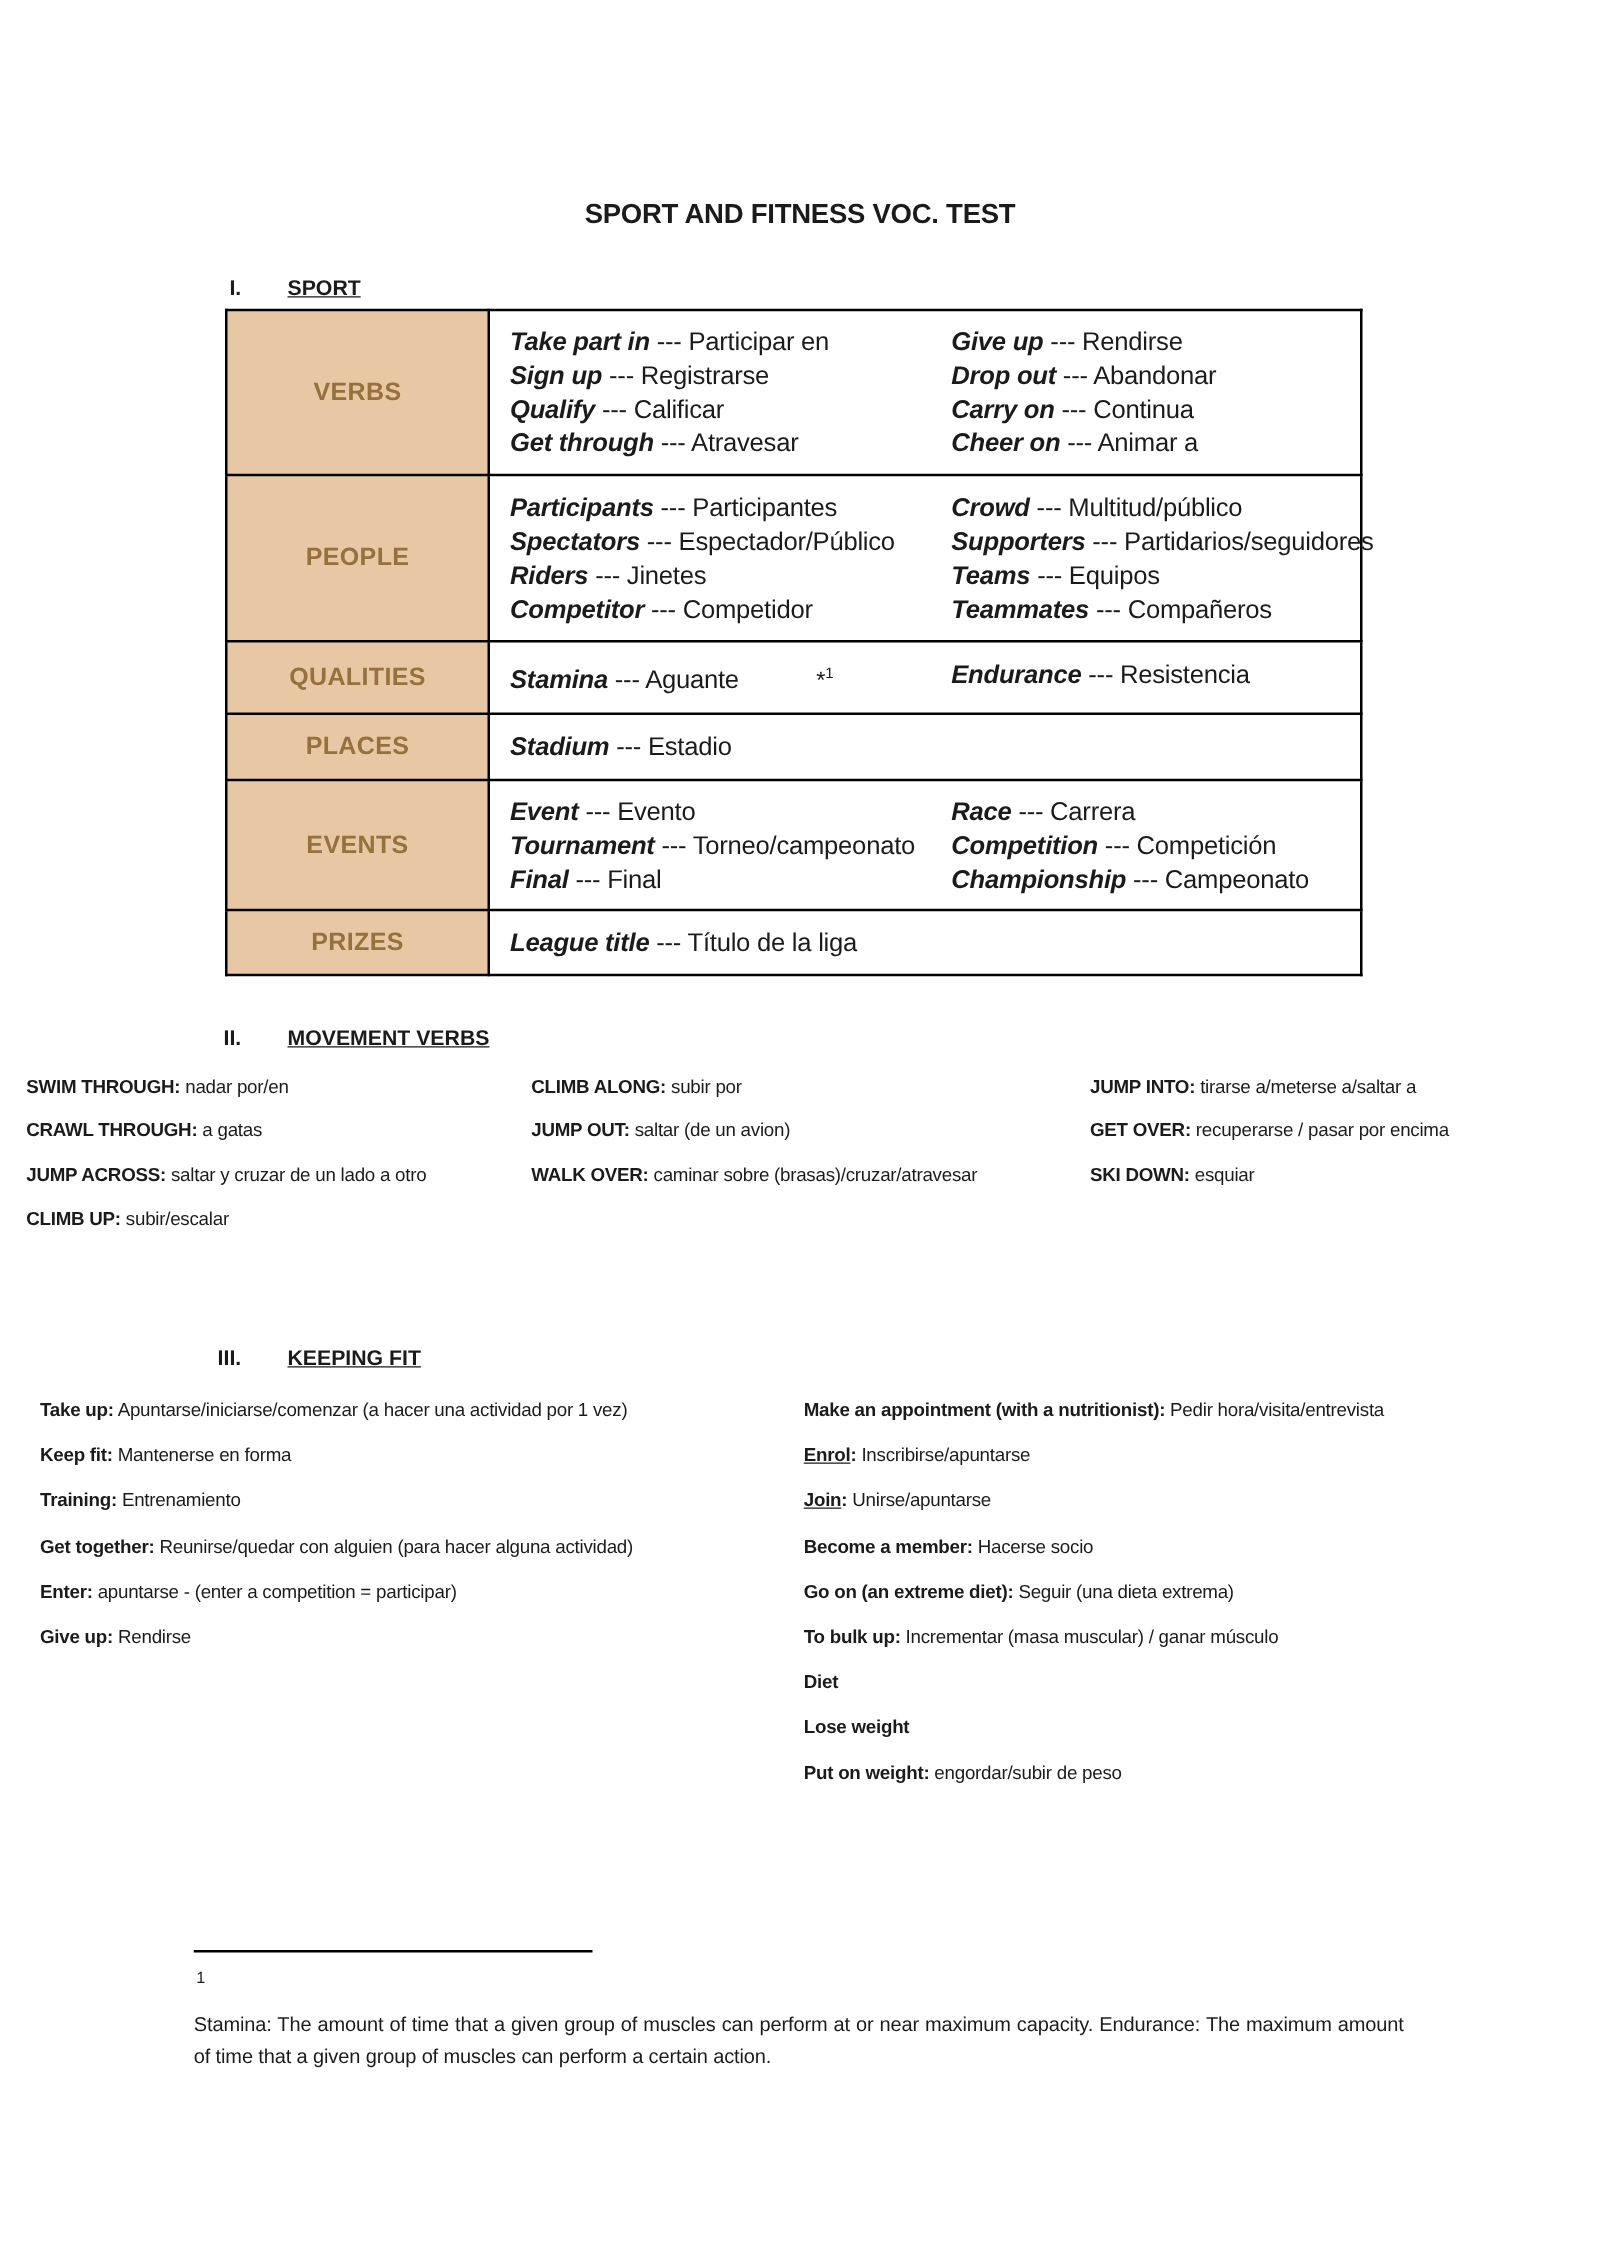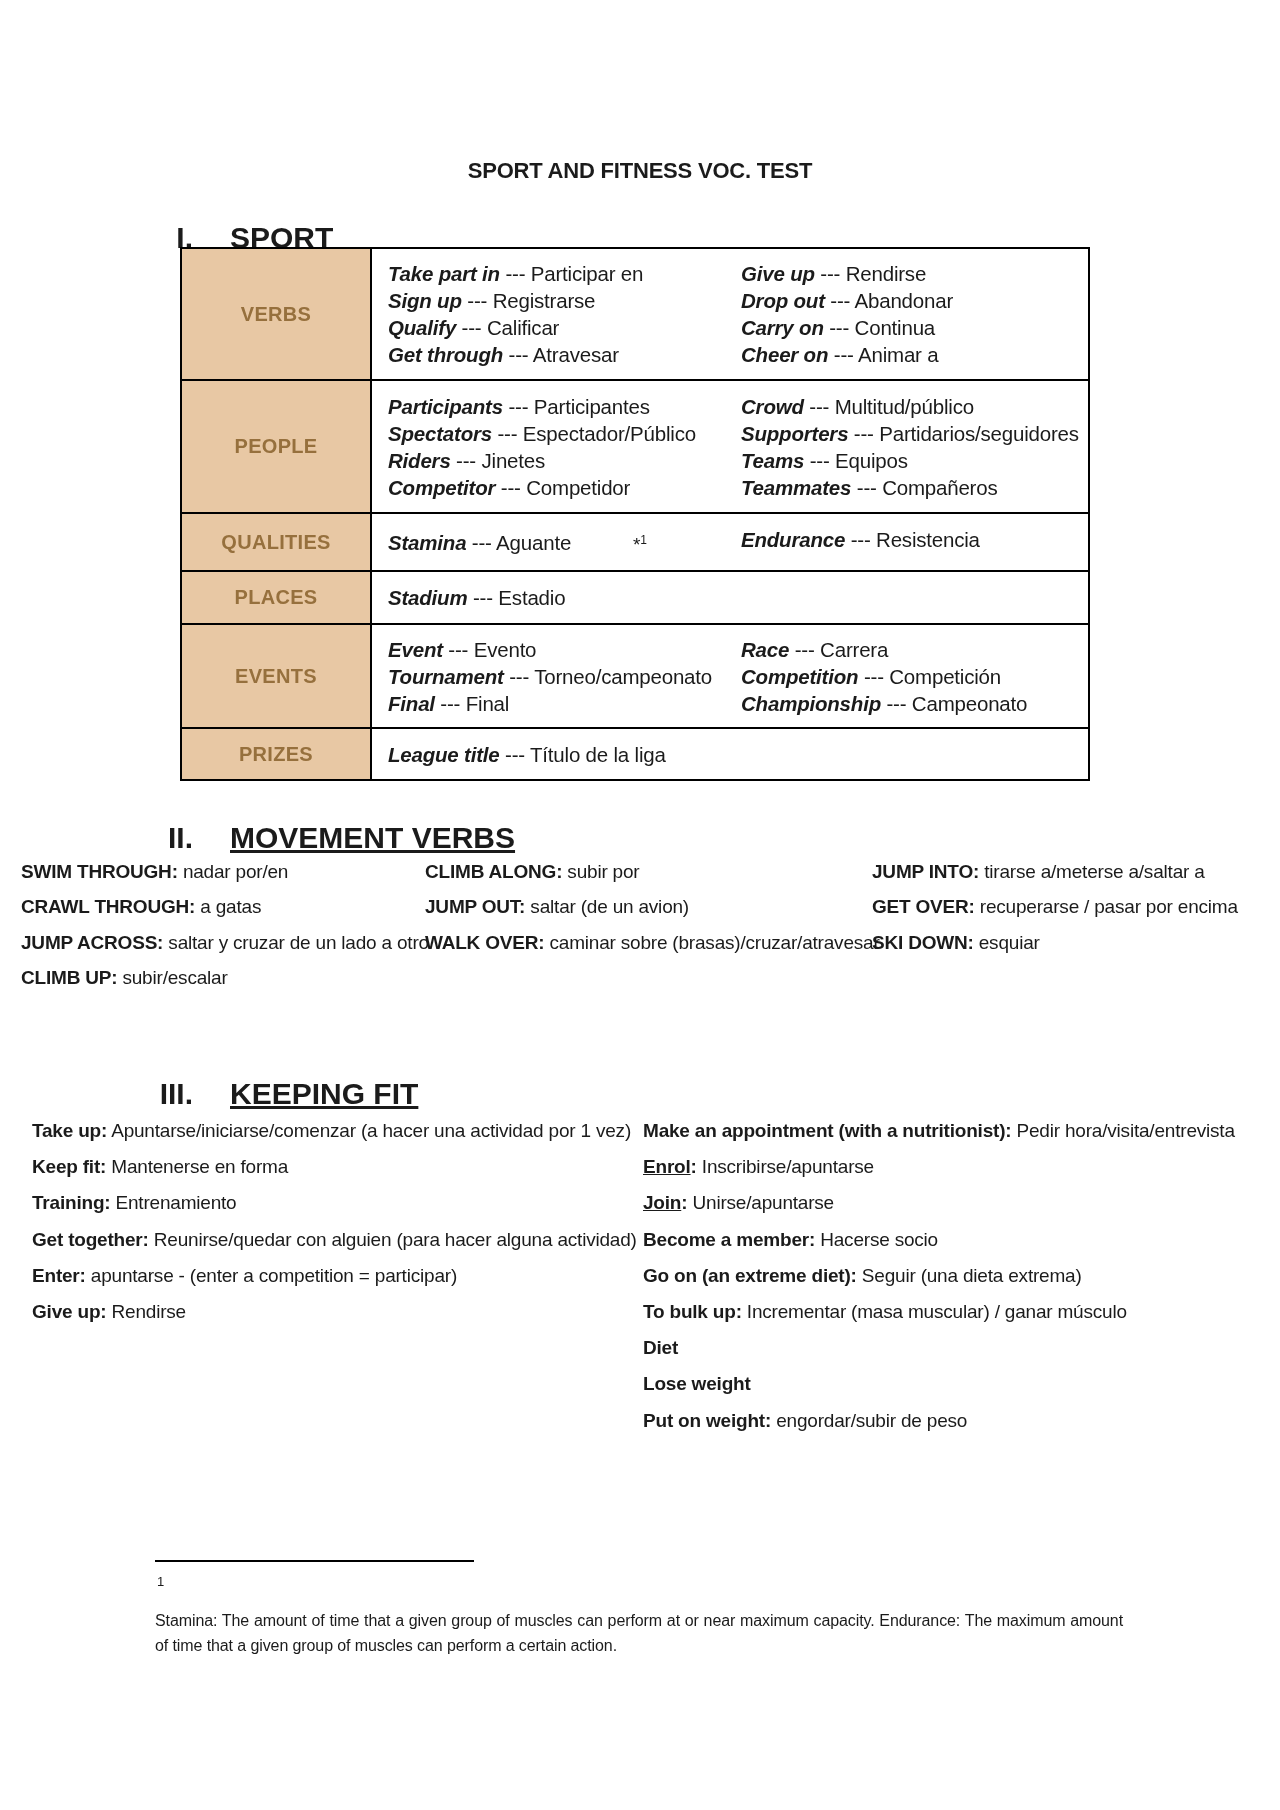"I. SPORT" .sec-heading { font-size: 30px -> 17px }
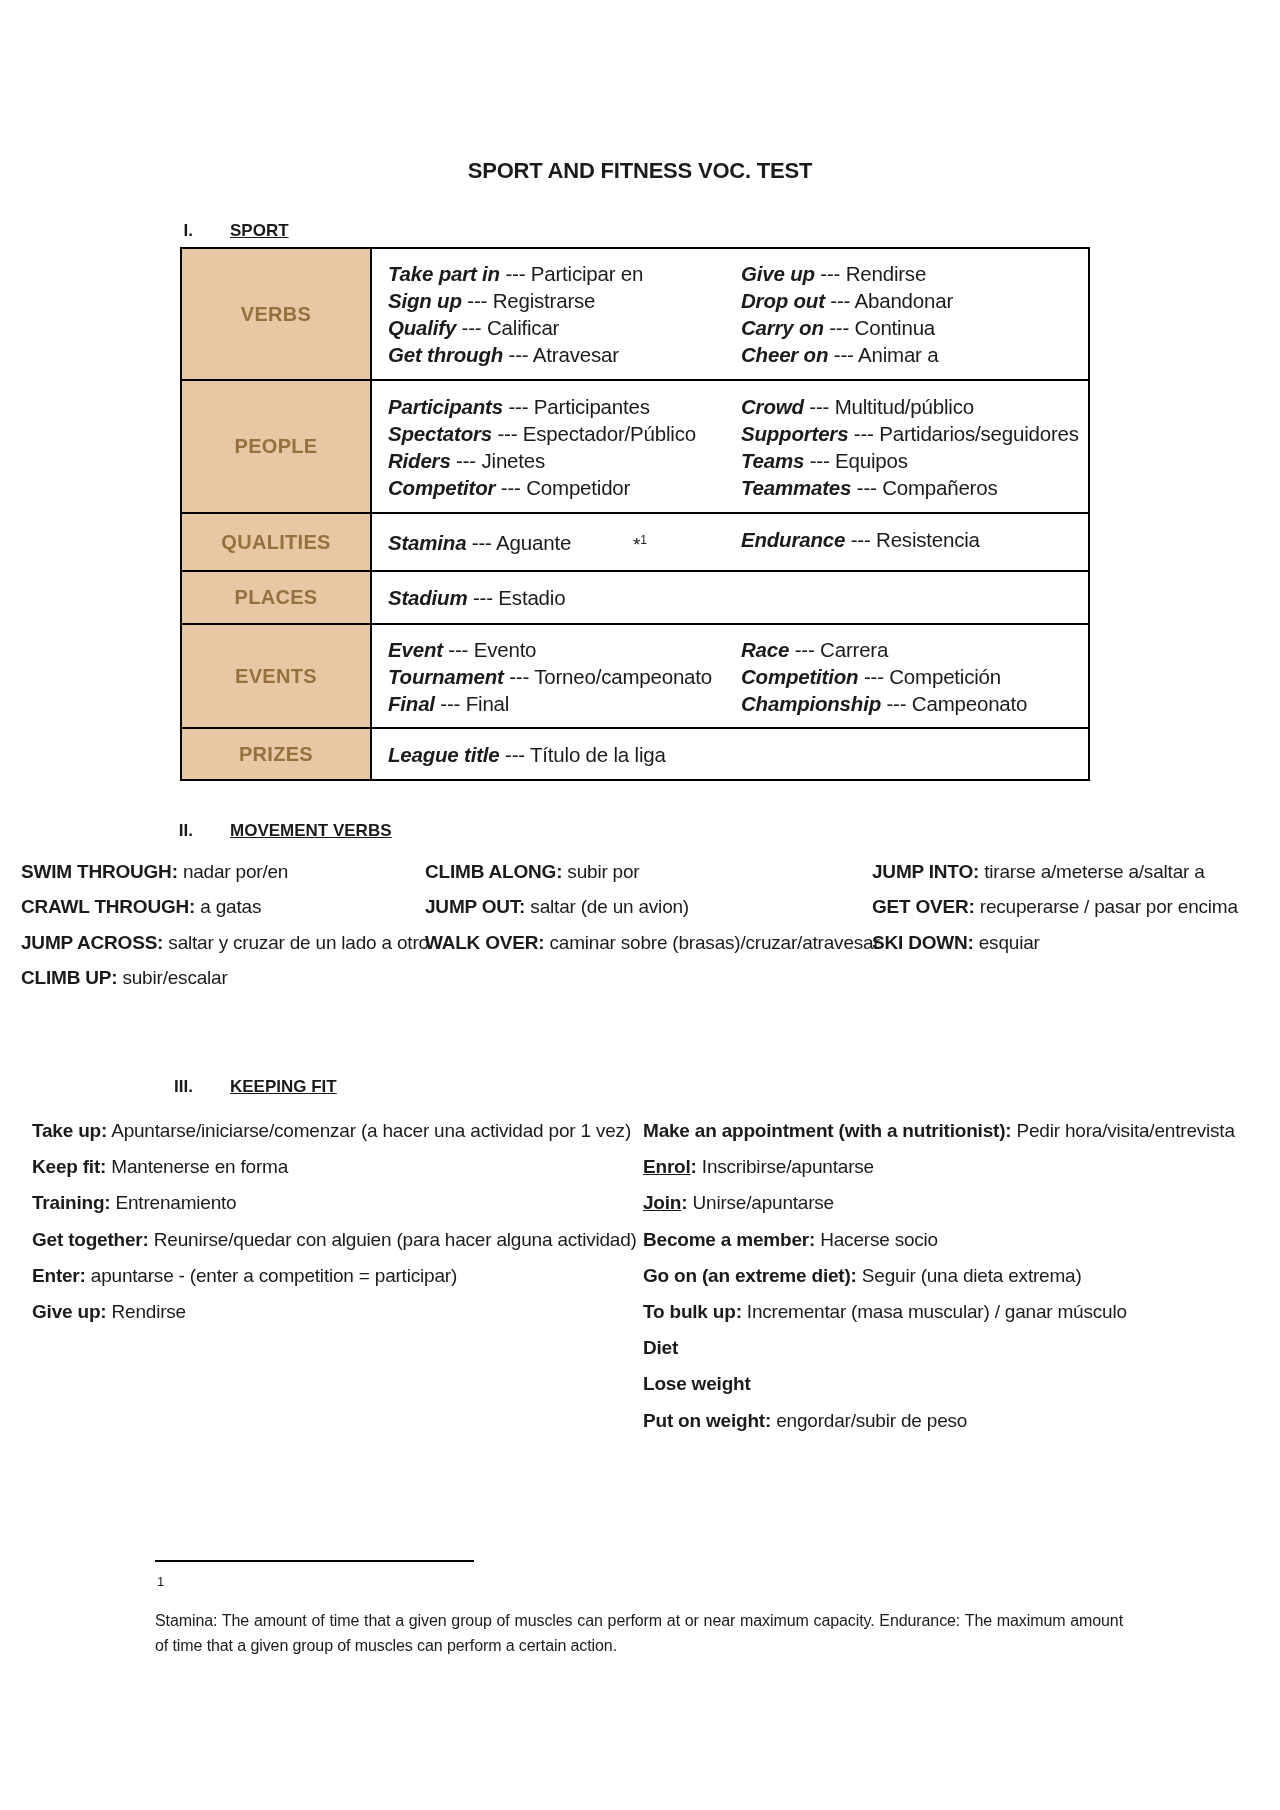"VERBS" td.label-cell { width: 190px -> 210px }
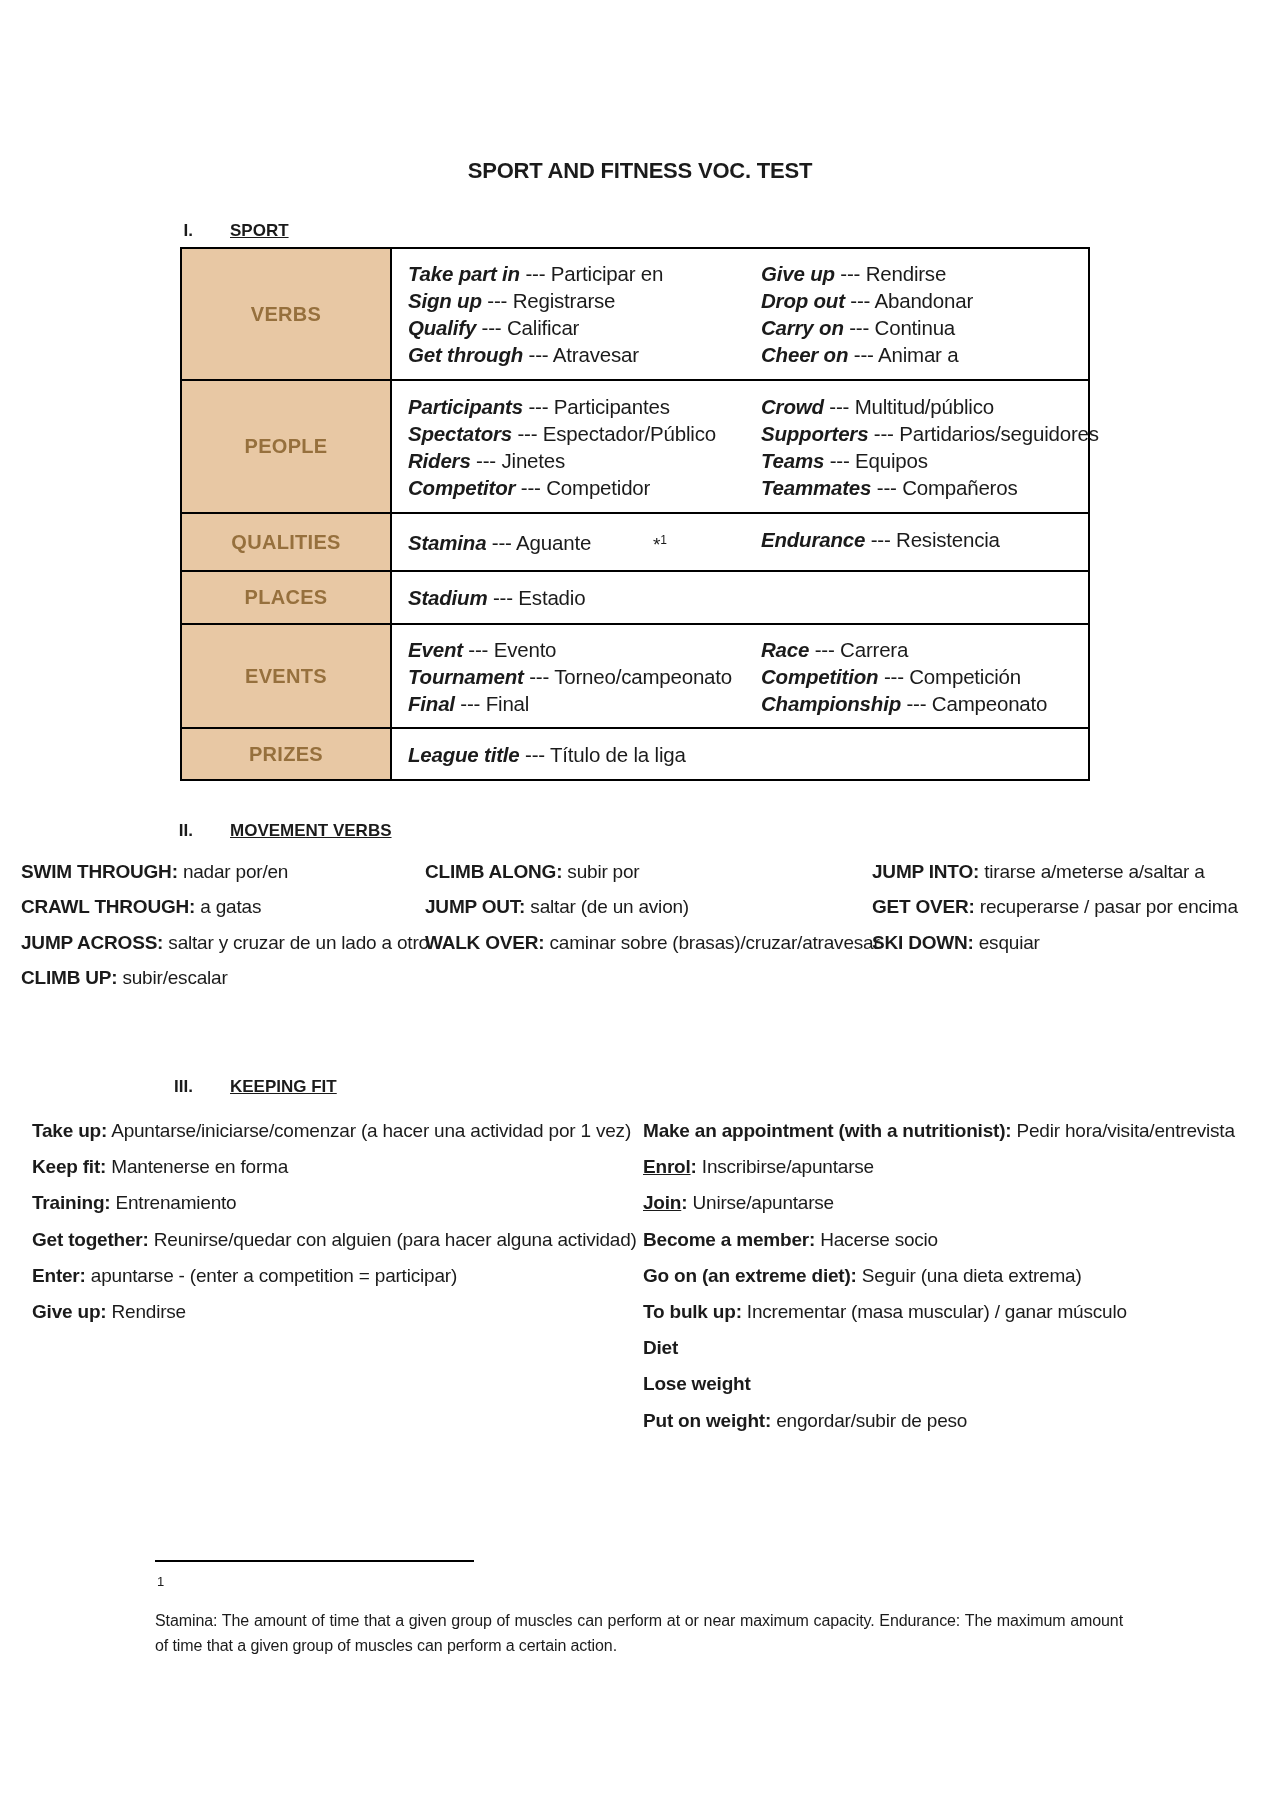"SWIM THROUGH: nadar por/en" .item { font-size: 19px -> 15px }
